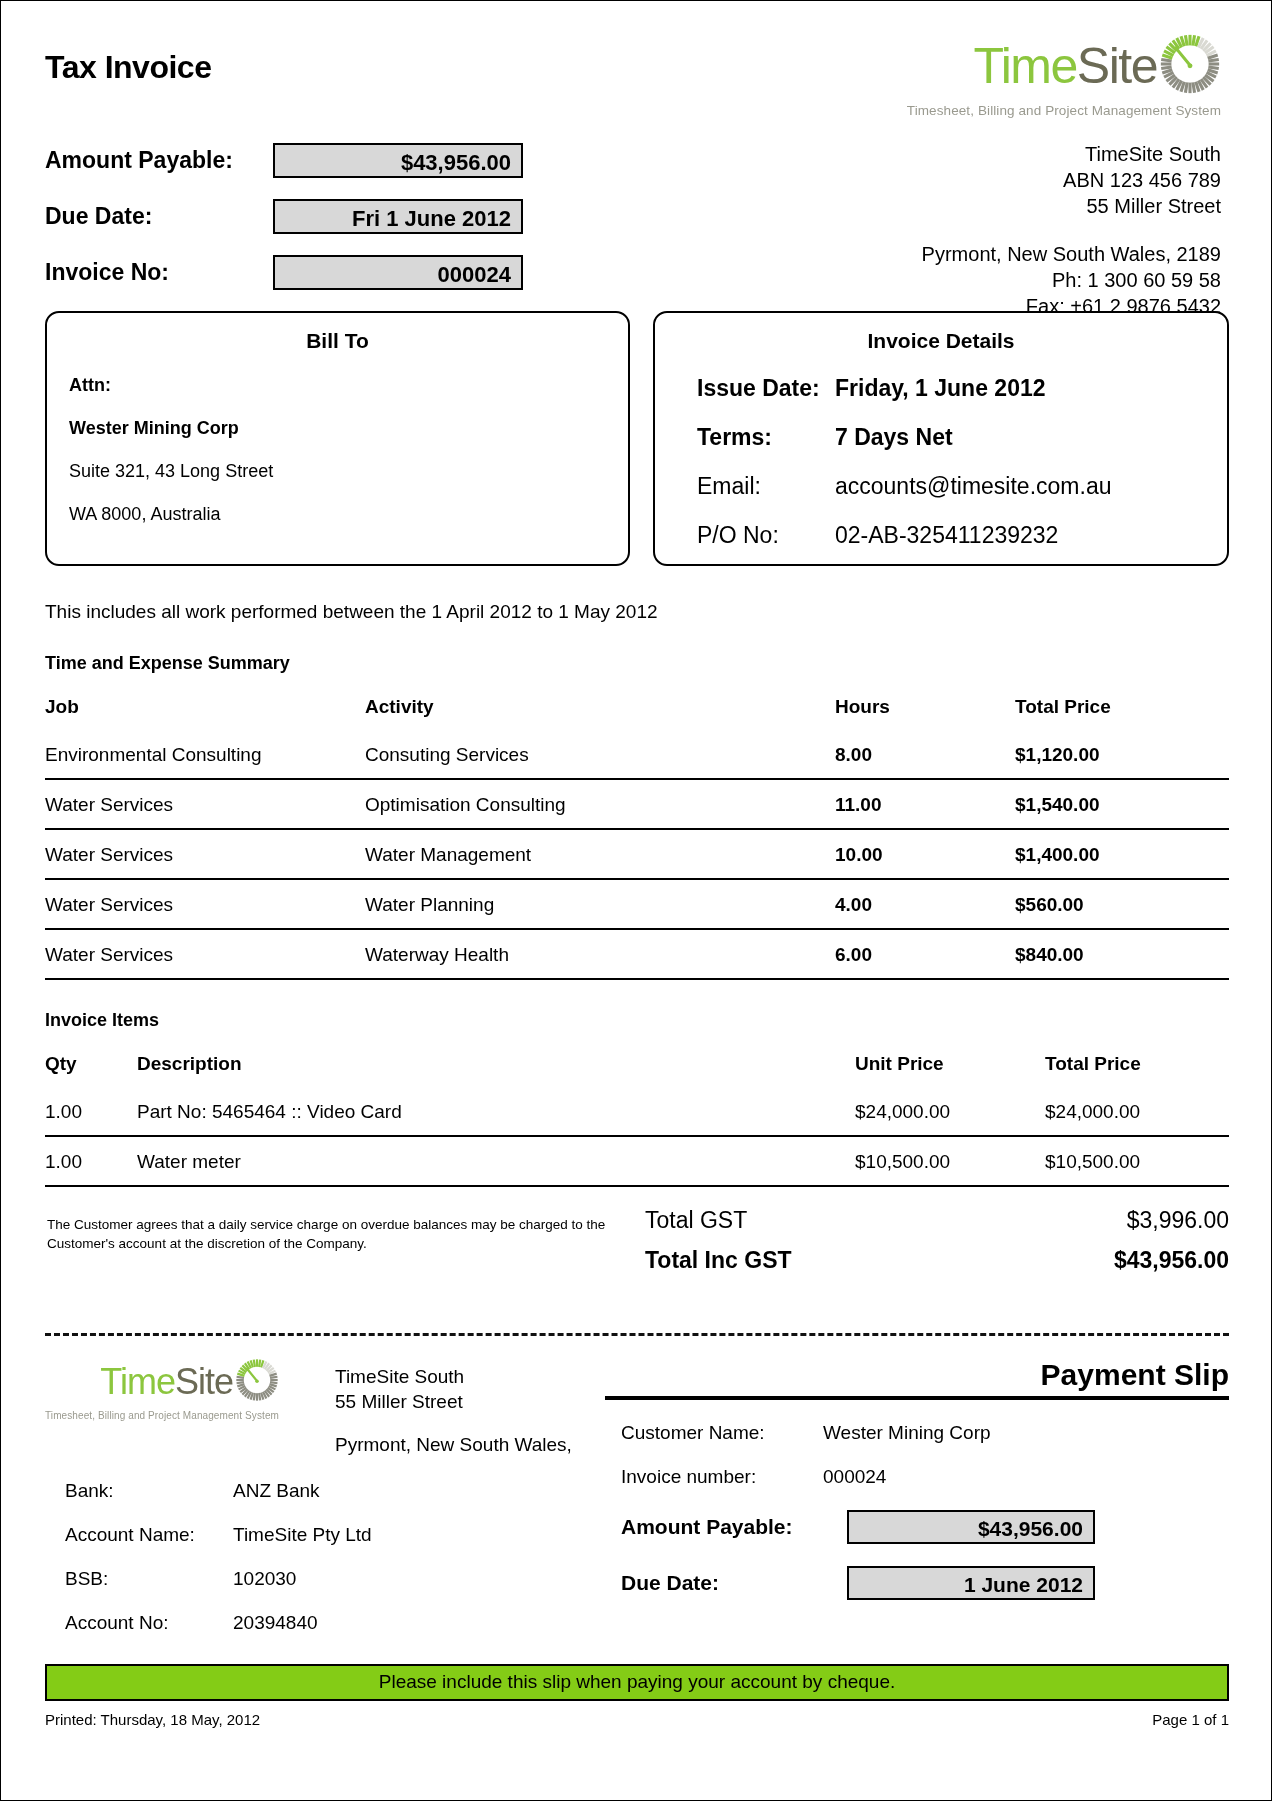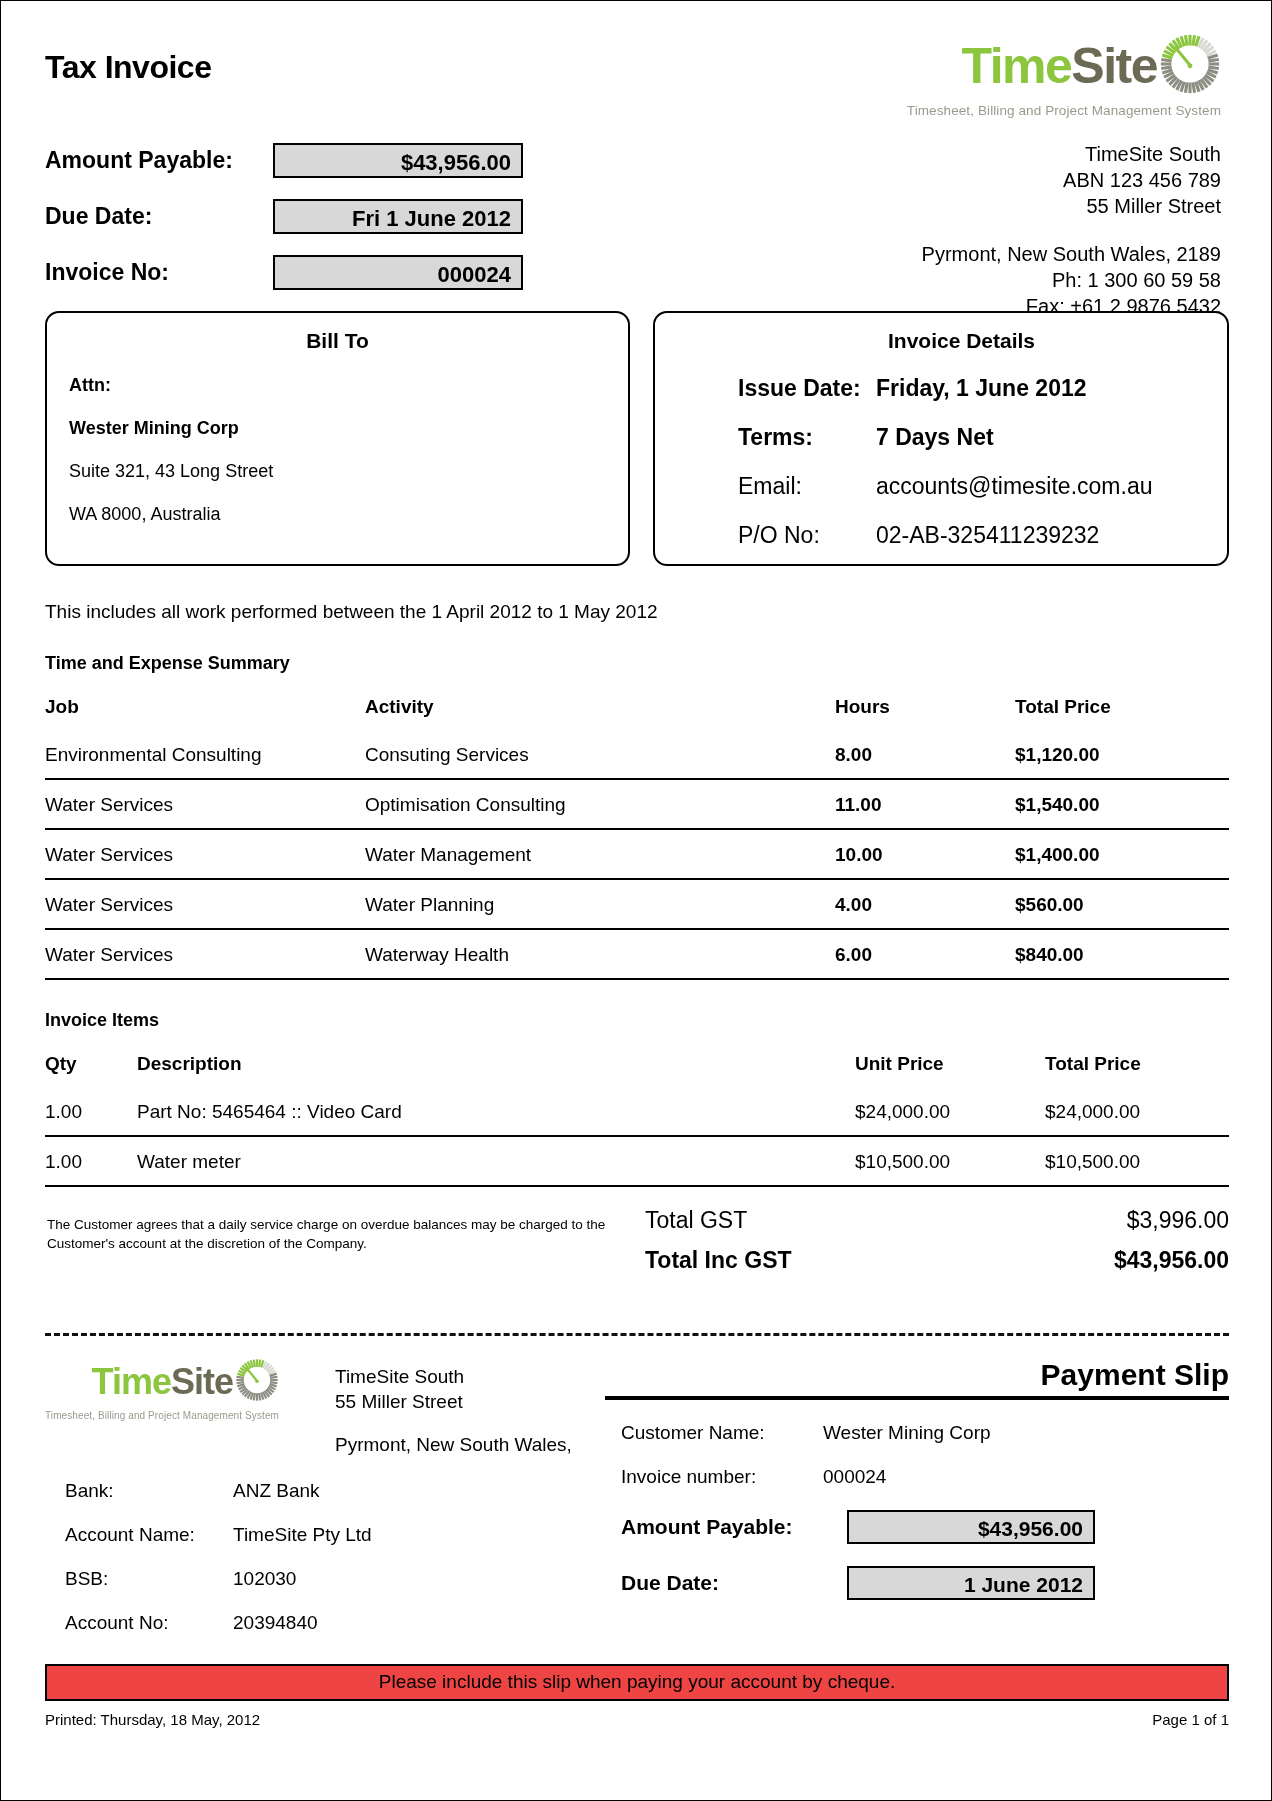"Time" .logo-text { font-weight: bold -> normal }
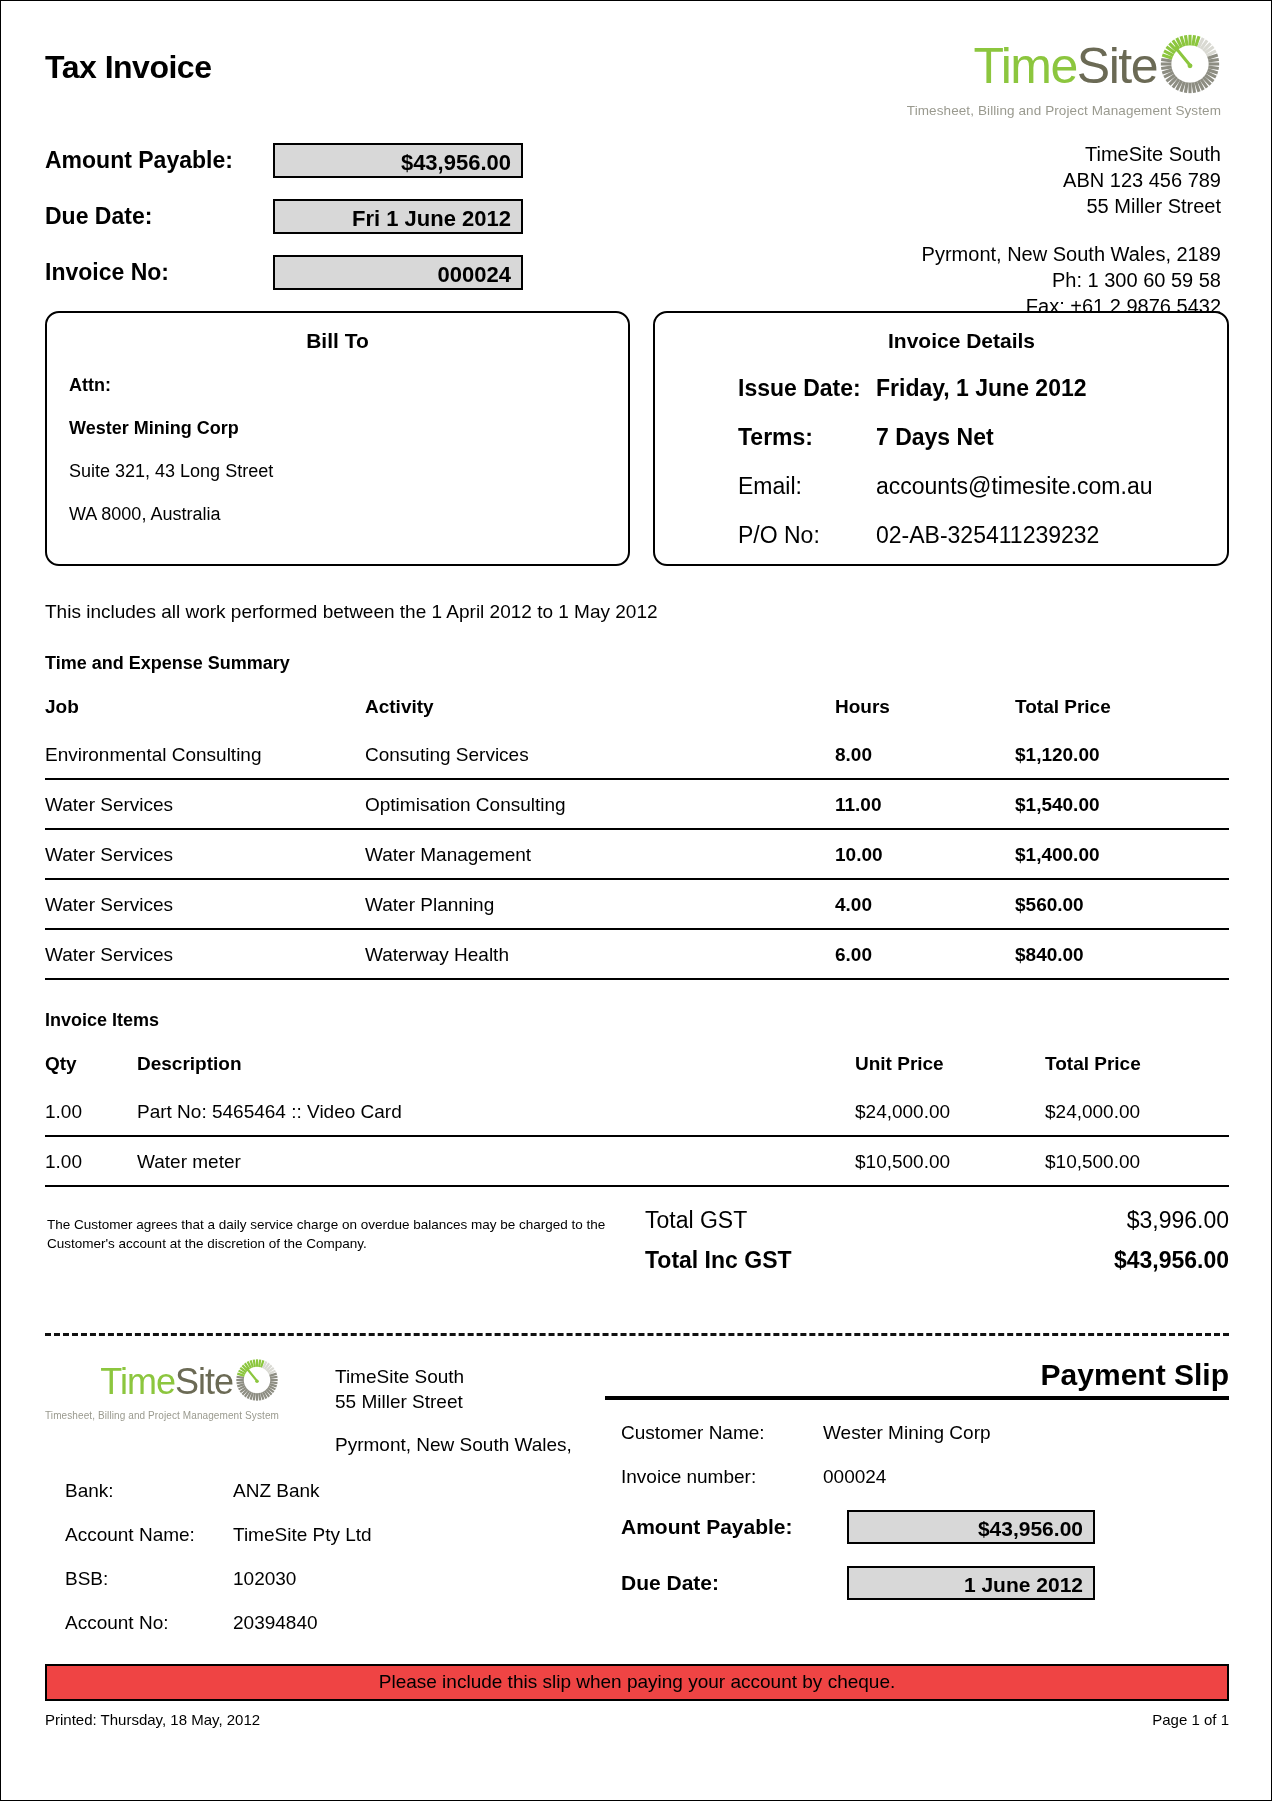"Invoice Details" .box-right { padding-left: 41px -> none }
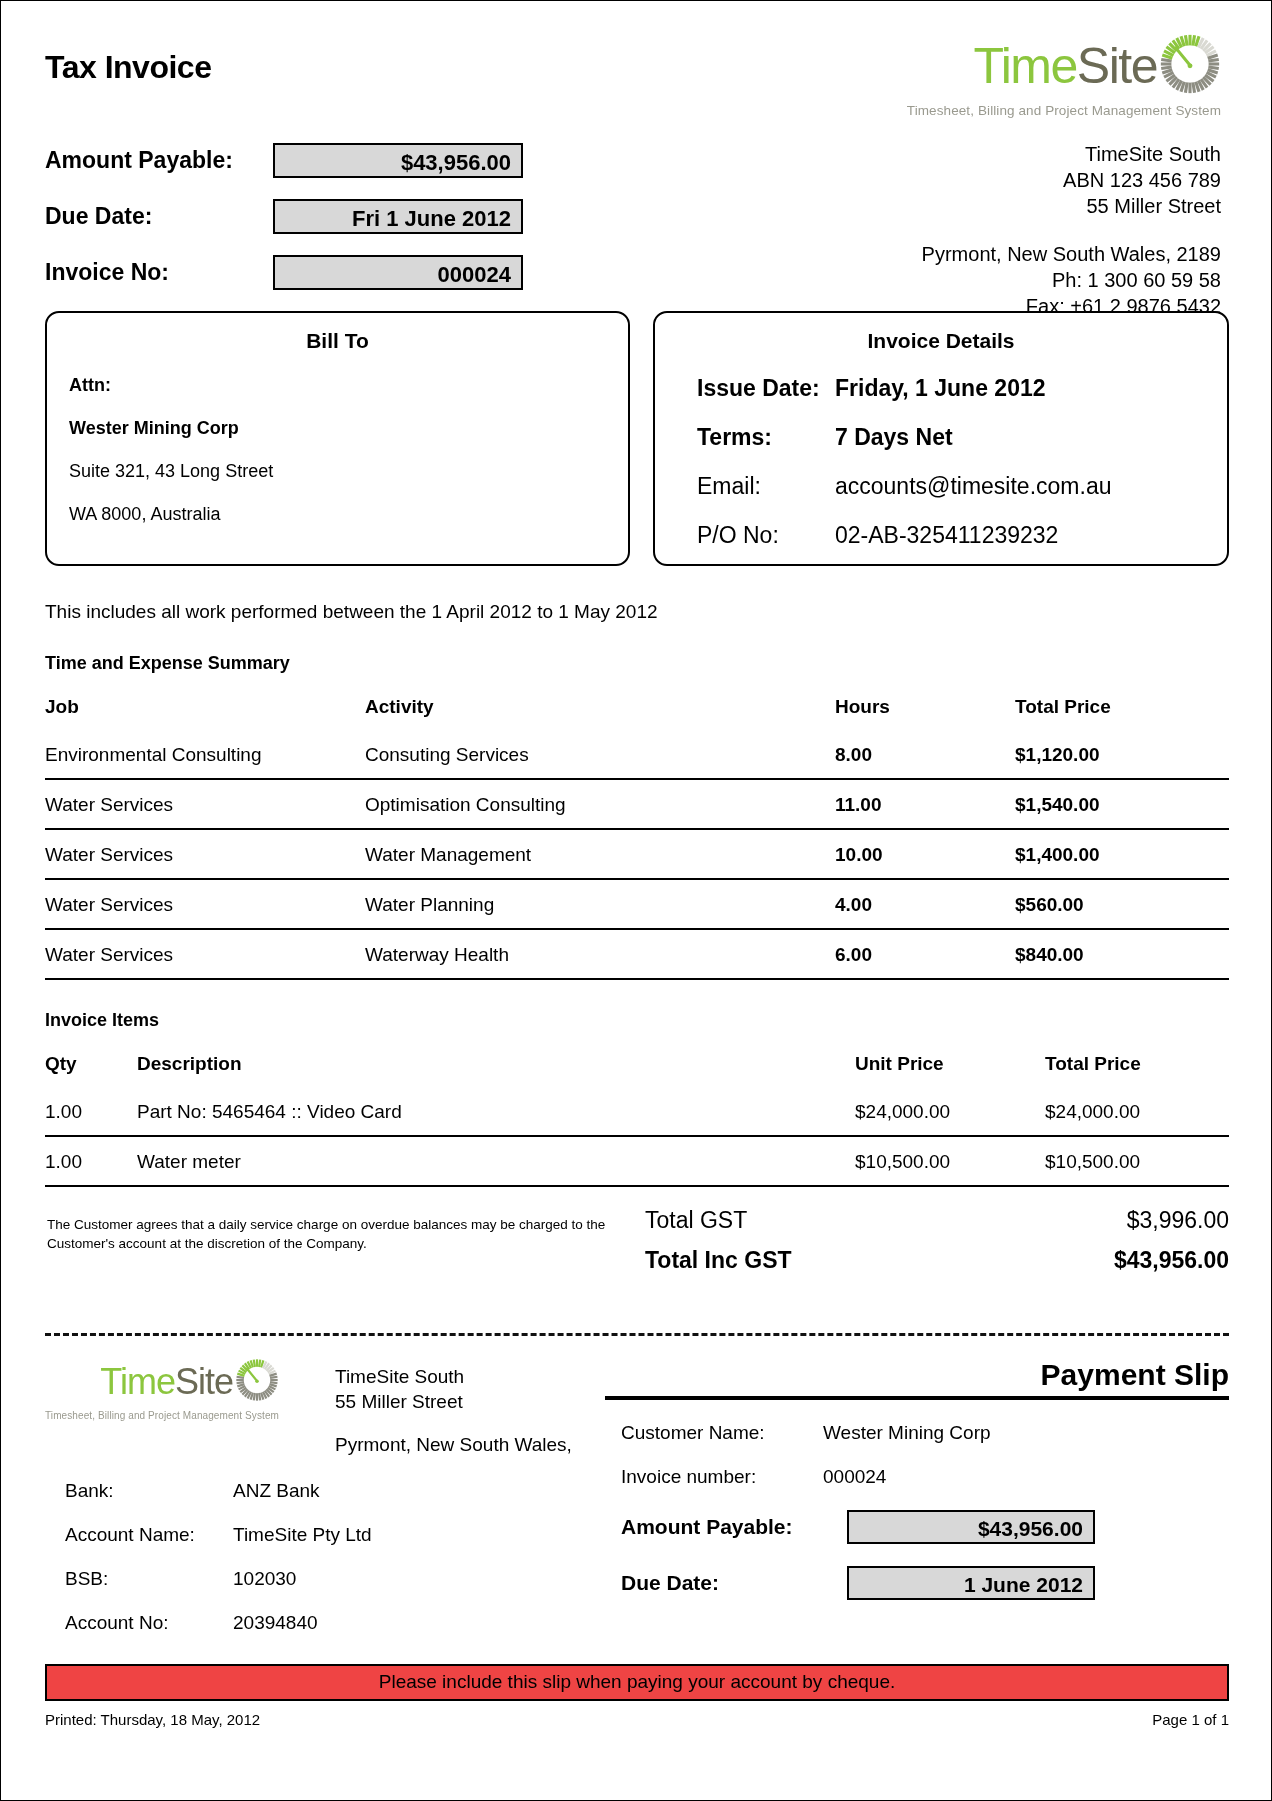"Please include this slip when" .slip-note { background: #ef4444 -> #84cc16 }
